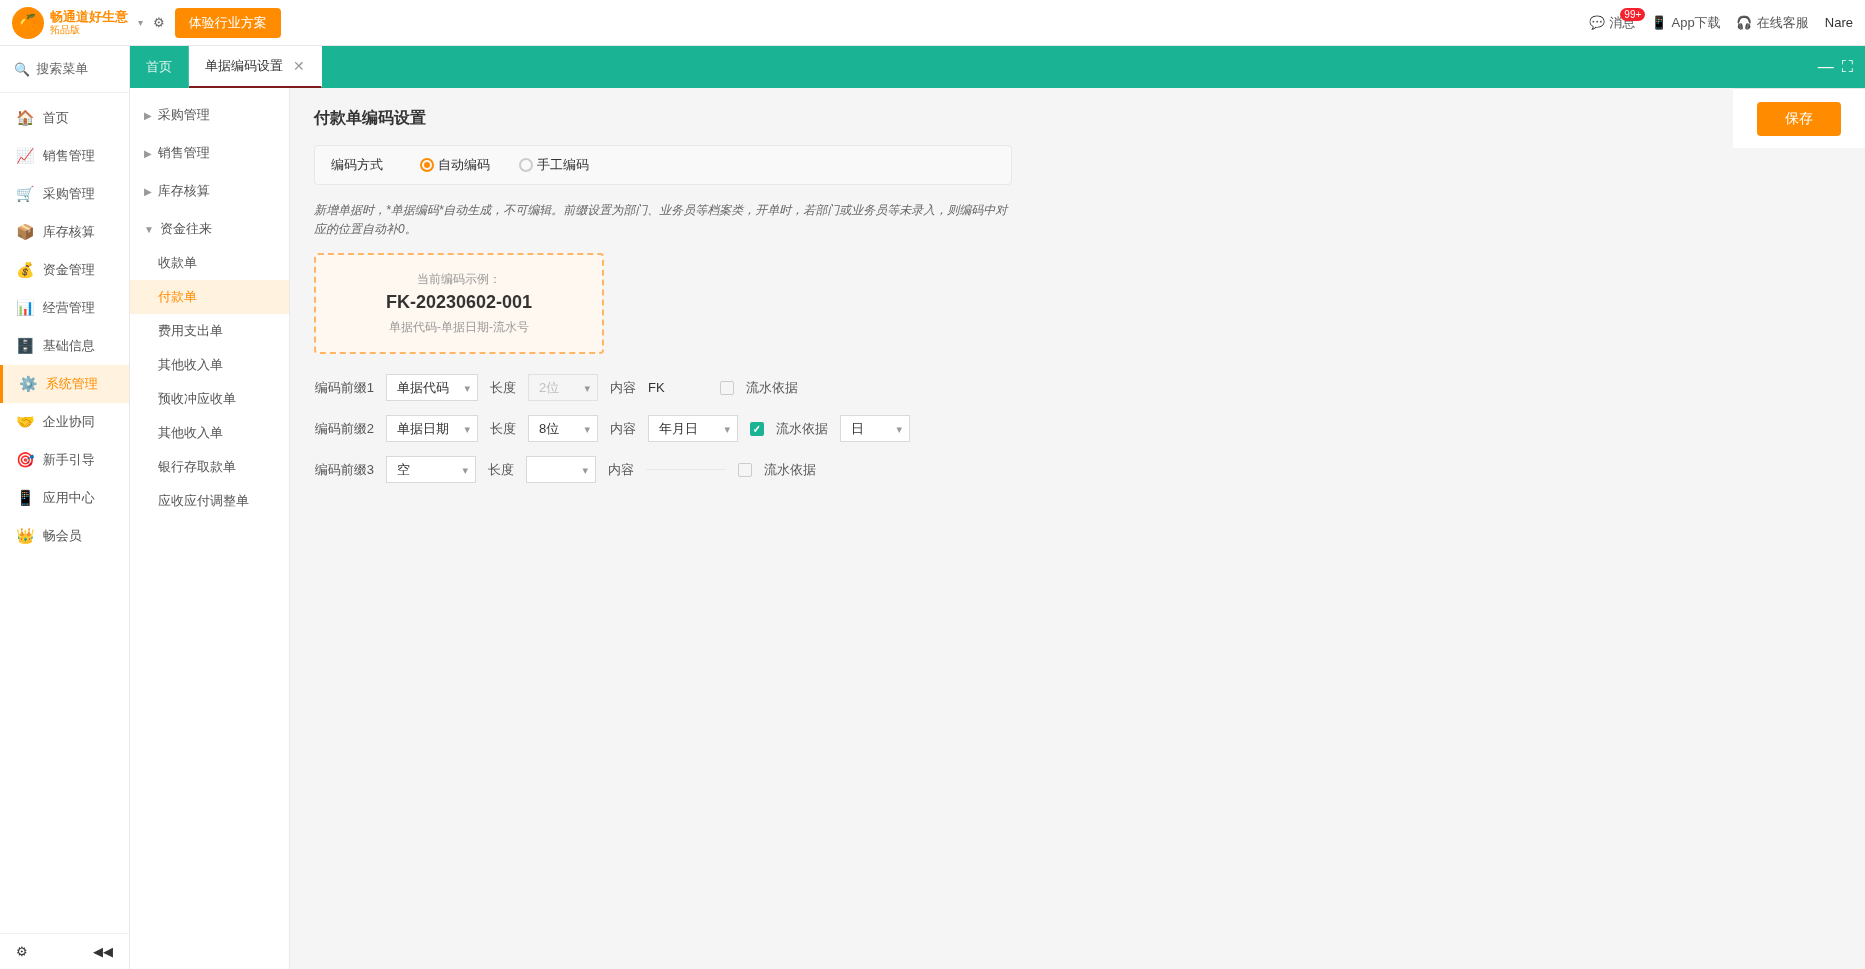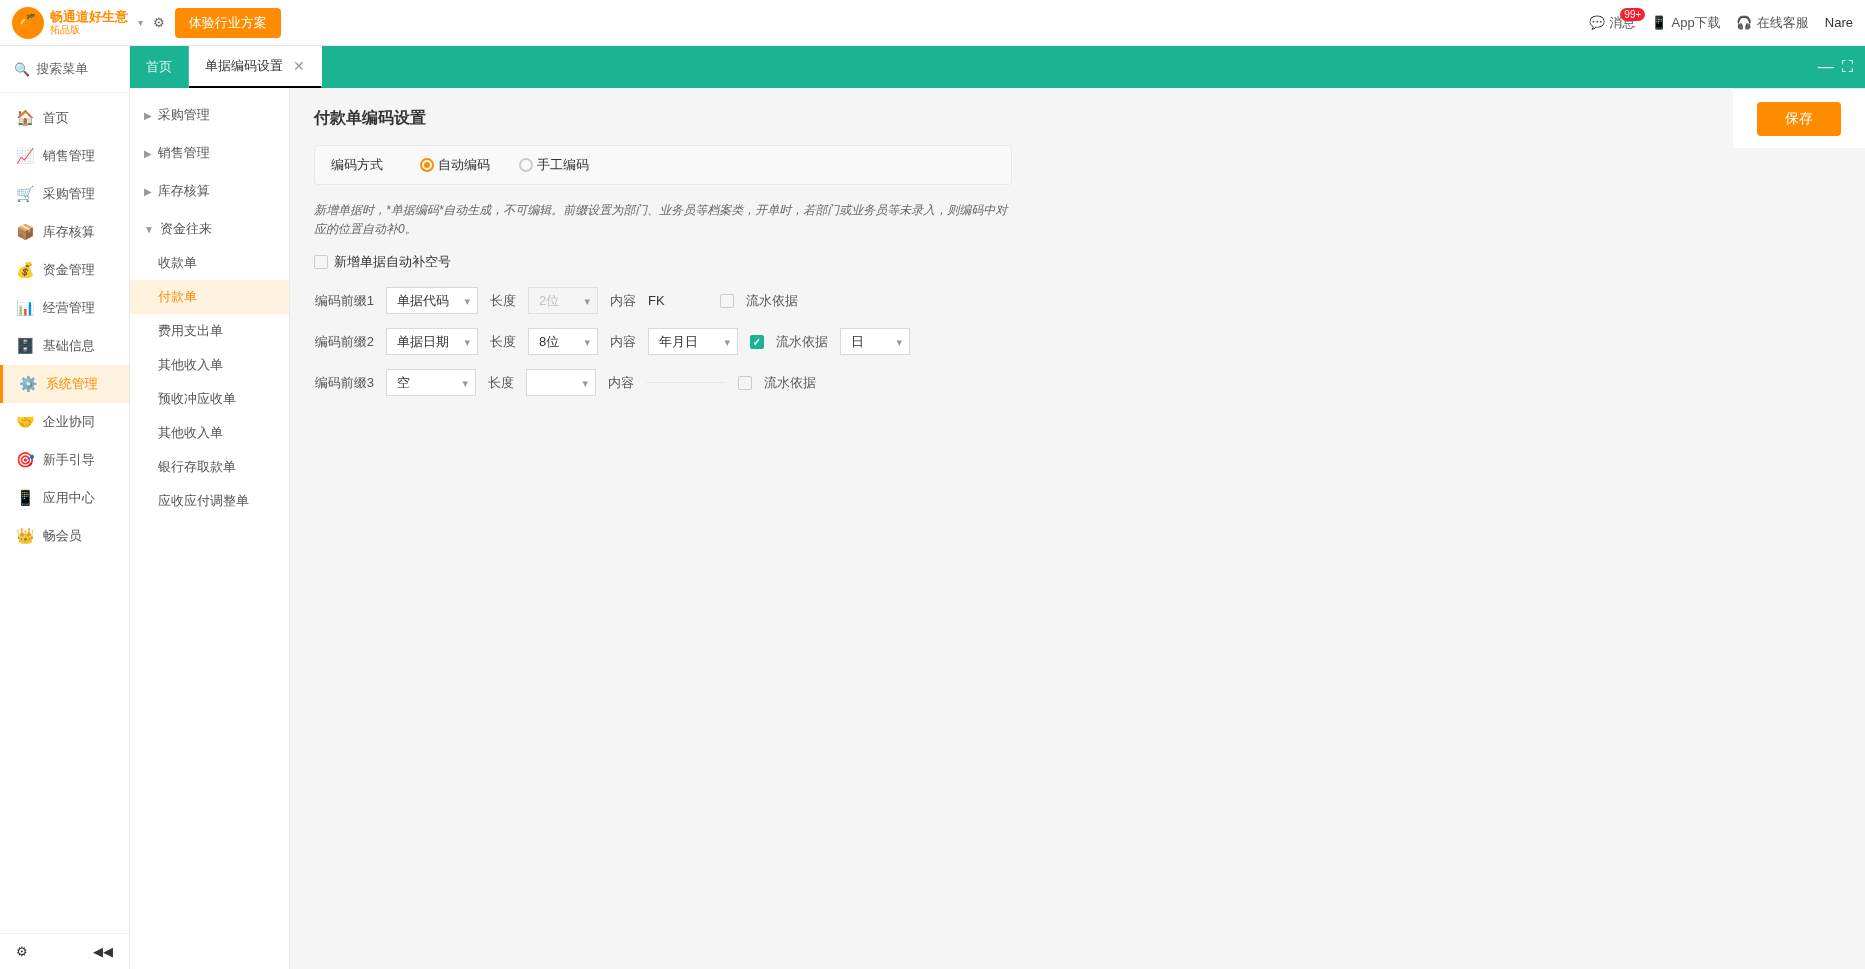"单据编码设置" .tab-item.active { border-bottom: 2px solid #000000 -> 2px solid #7f1d1d }
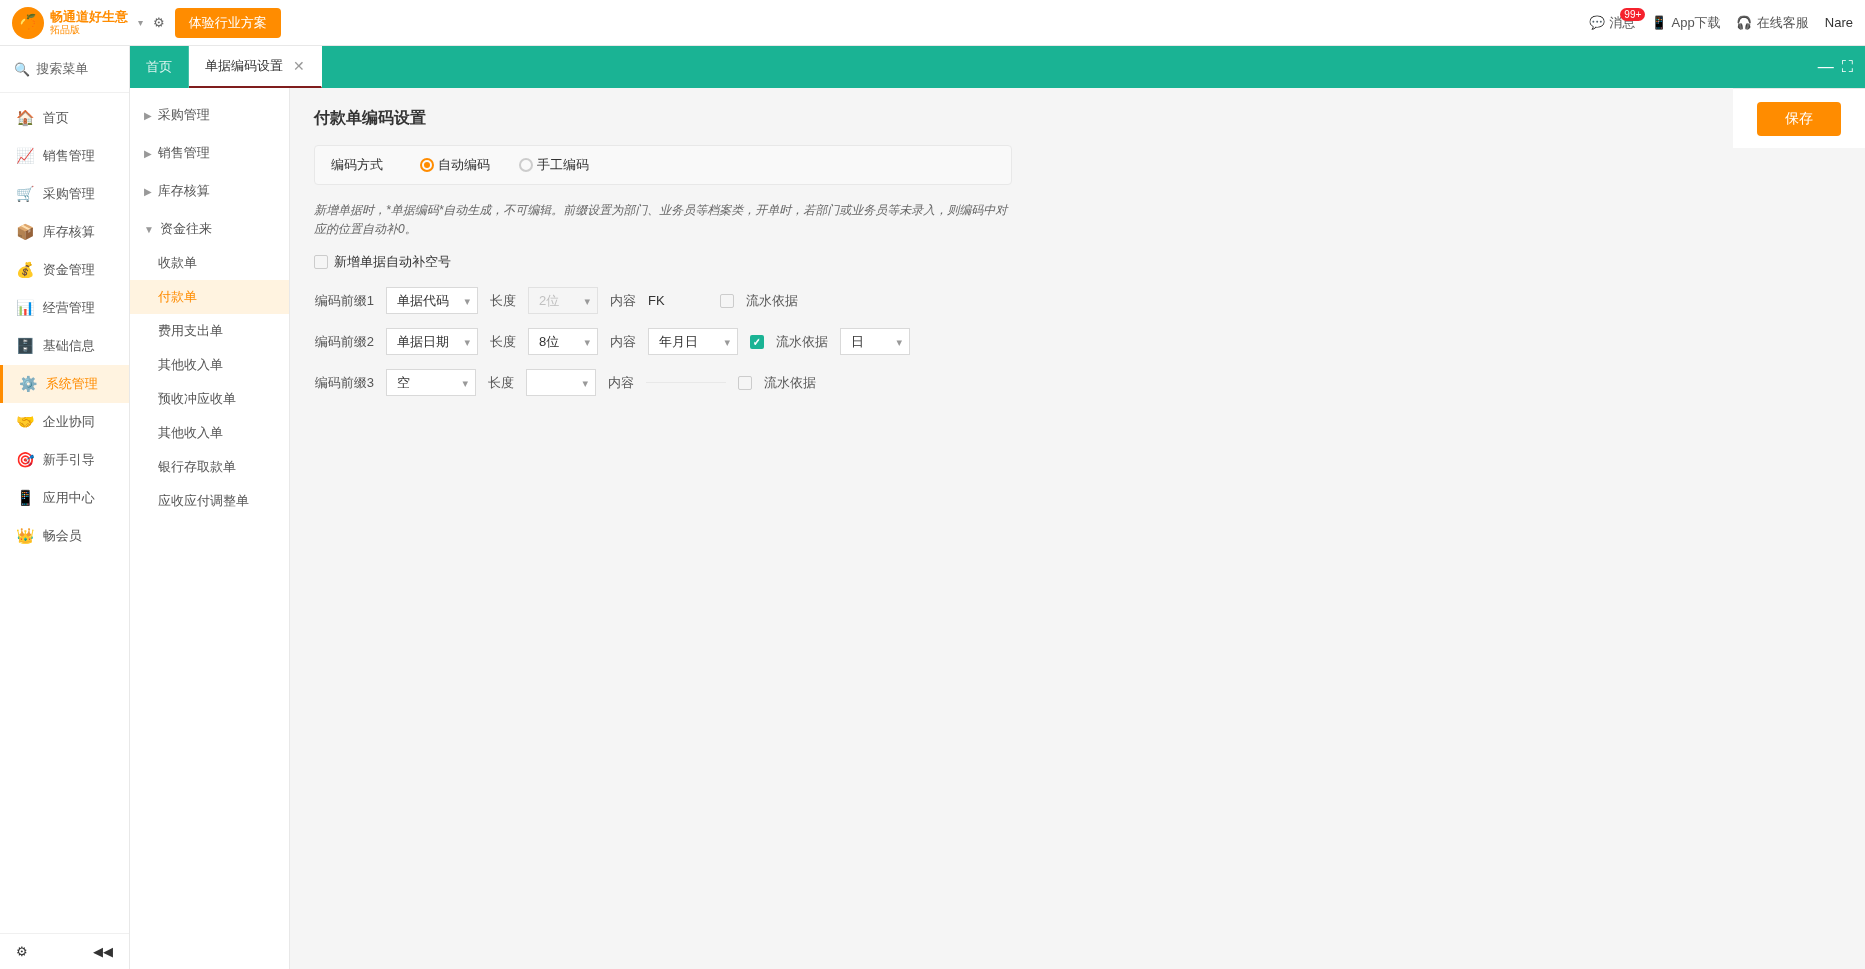"当前编码示例：" div.code-preview { html: none -> <div> <div>当前编码示例：</div> <div>FK-20230602-001</div> <div>单据代码-单据日期-流水号</div> </div> }
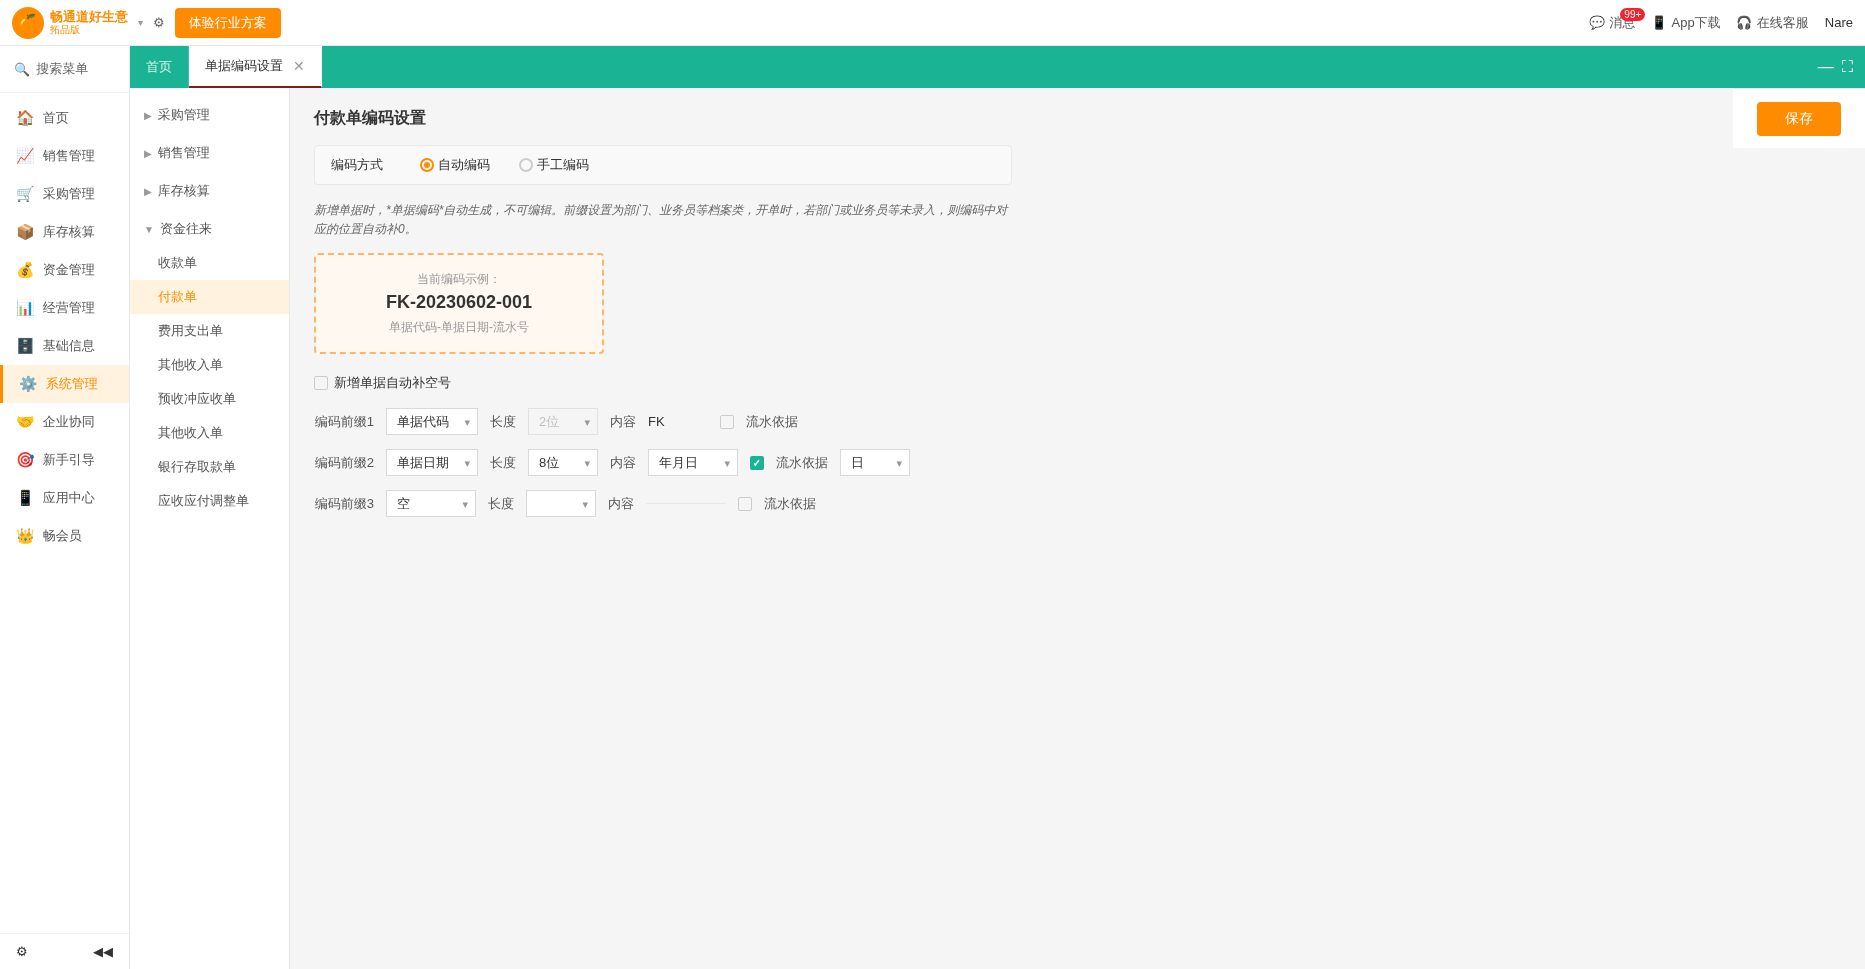"新增单据自动补空号" div.checkbox-row { html: <div> <div></div> <span>新增单据自动补空号</span> </div> -> none }
